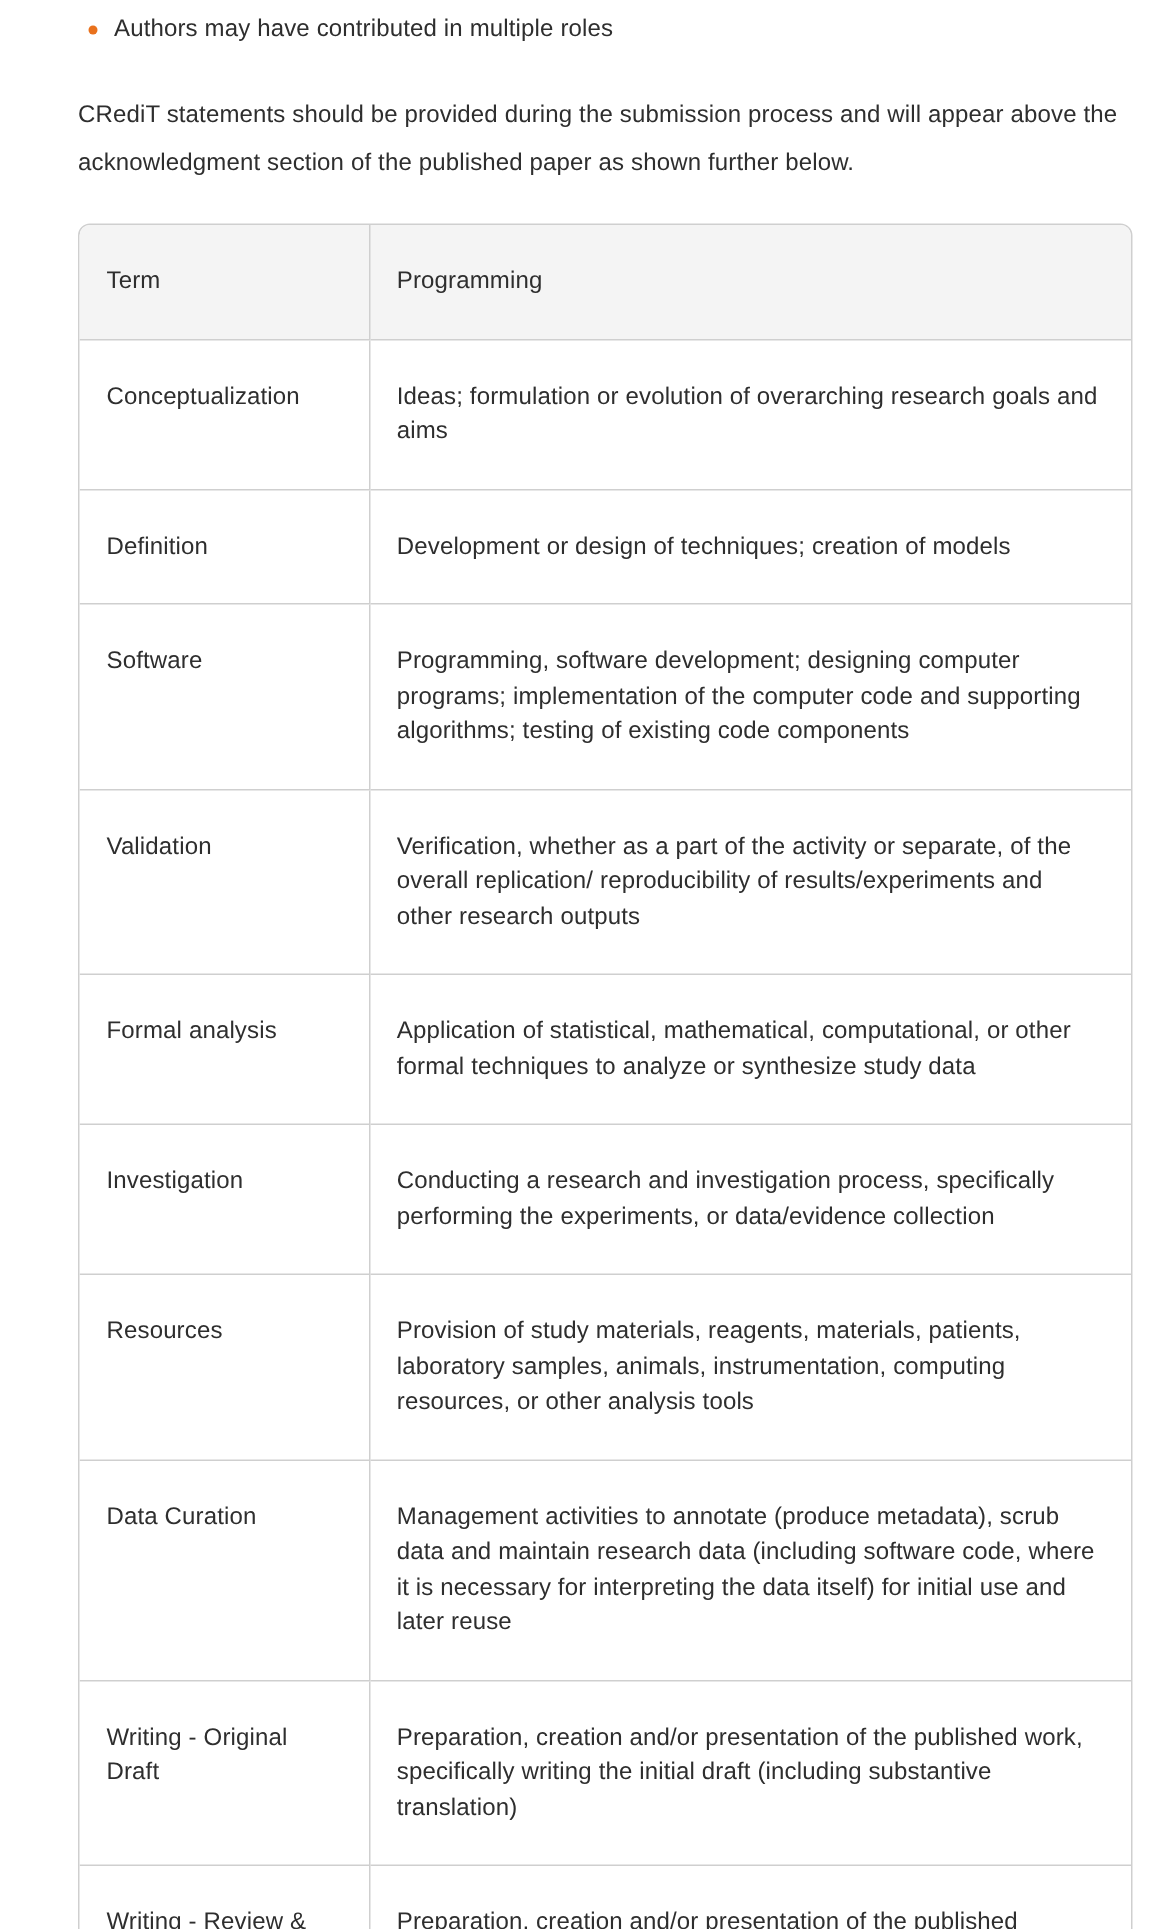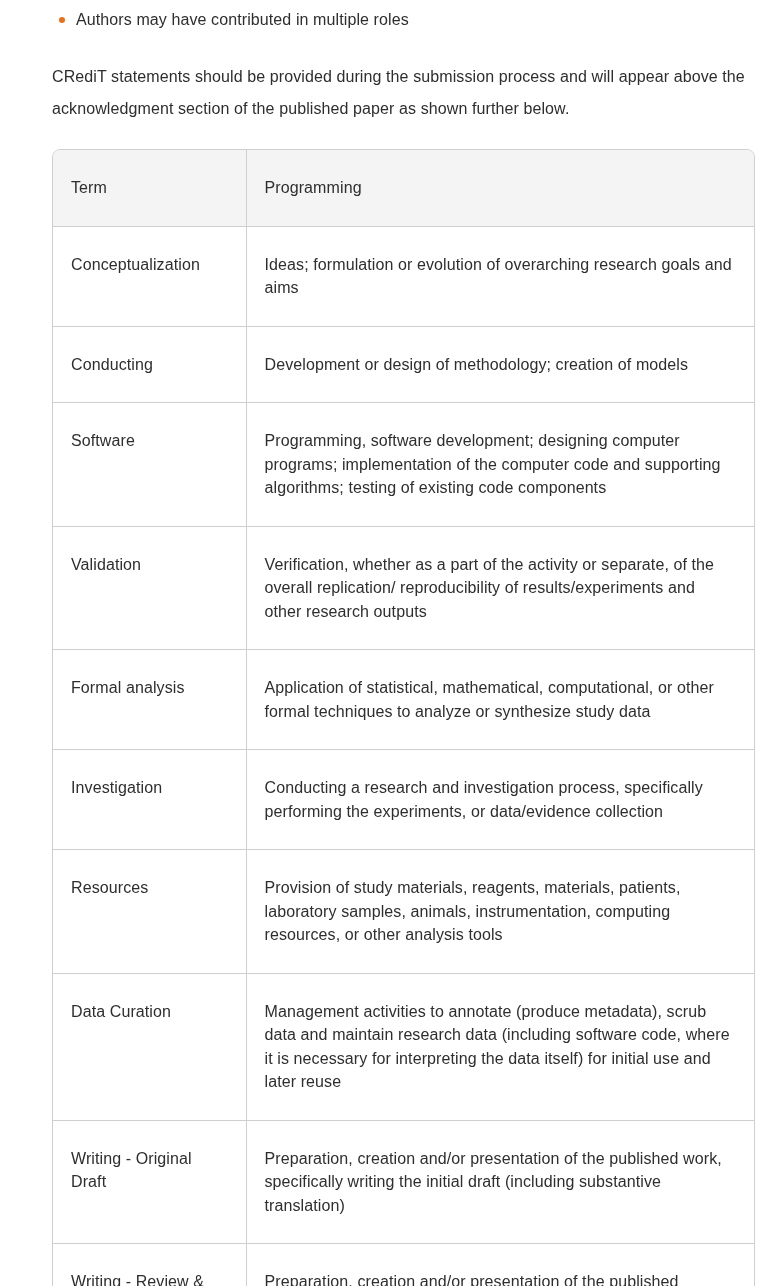"Conducting" td { text: Conducting -> Definition }
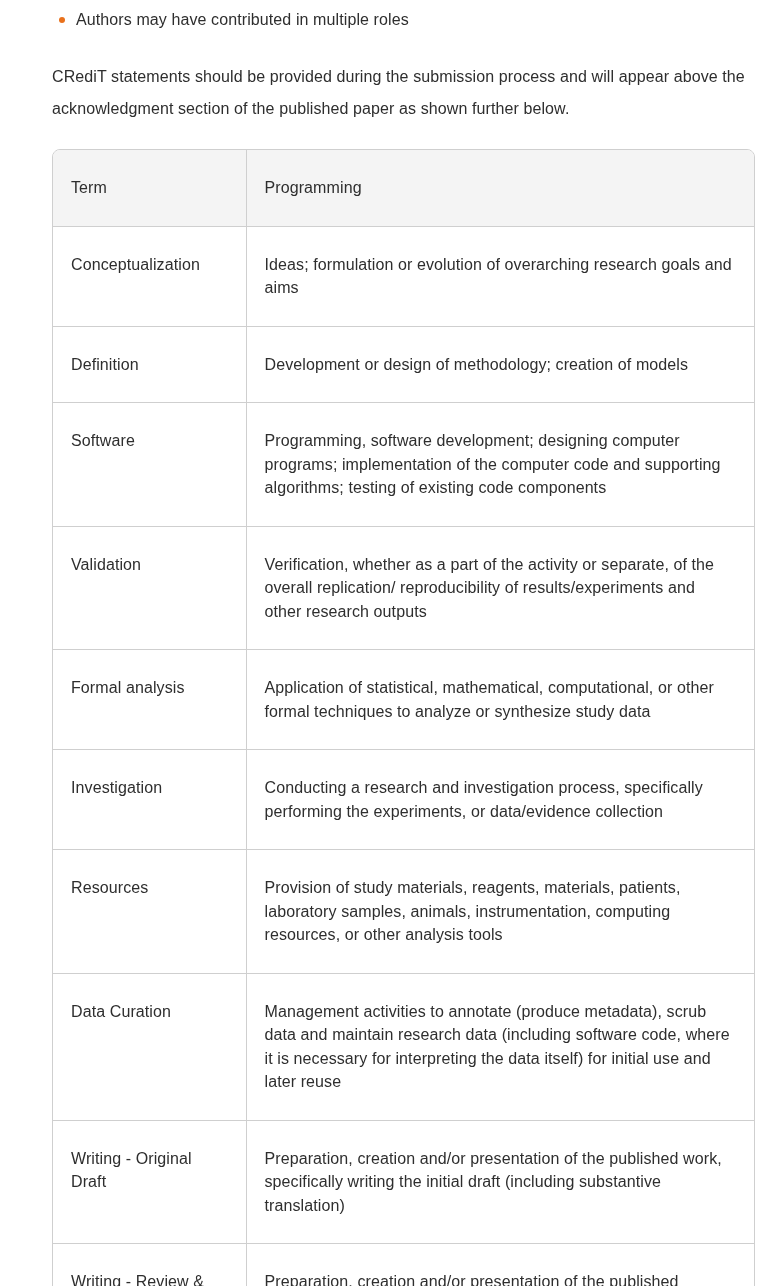"Development or design of methodology;" td { text: methodology -> techniques }
